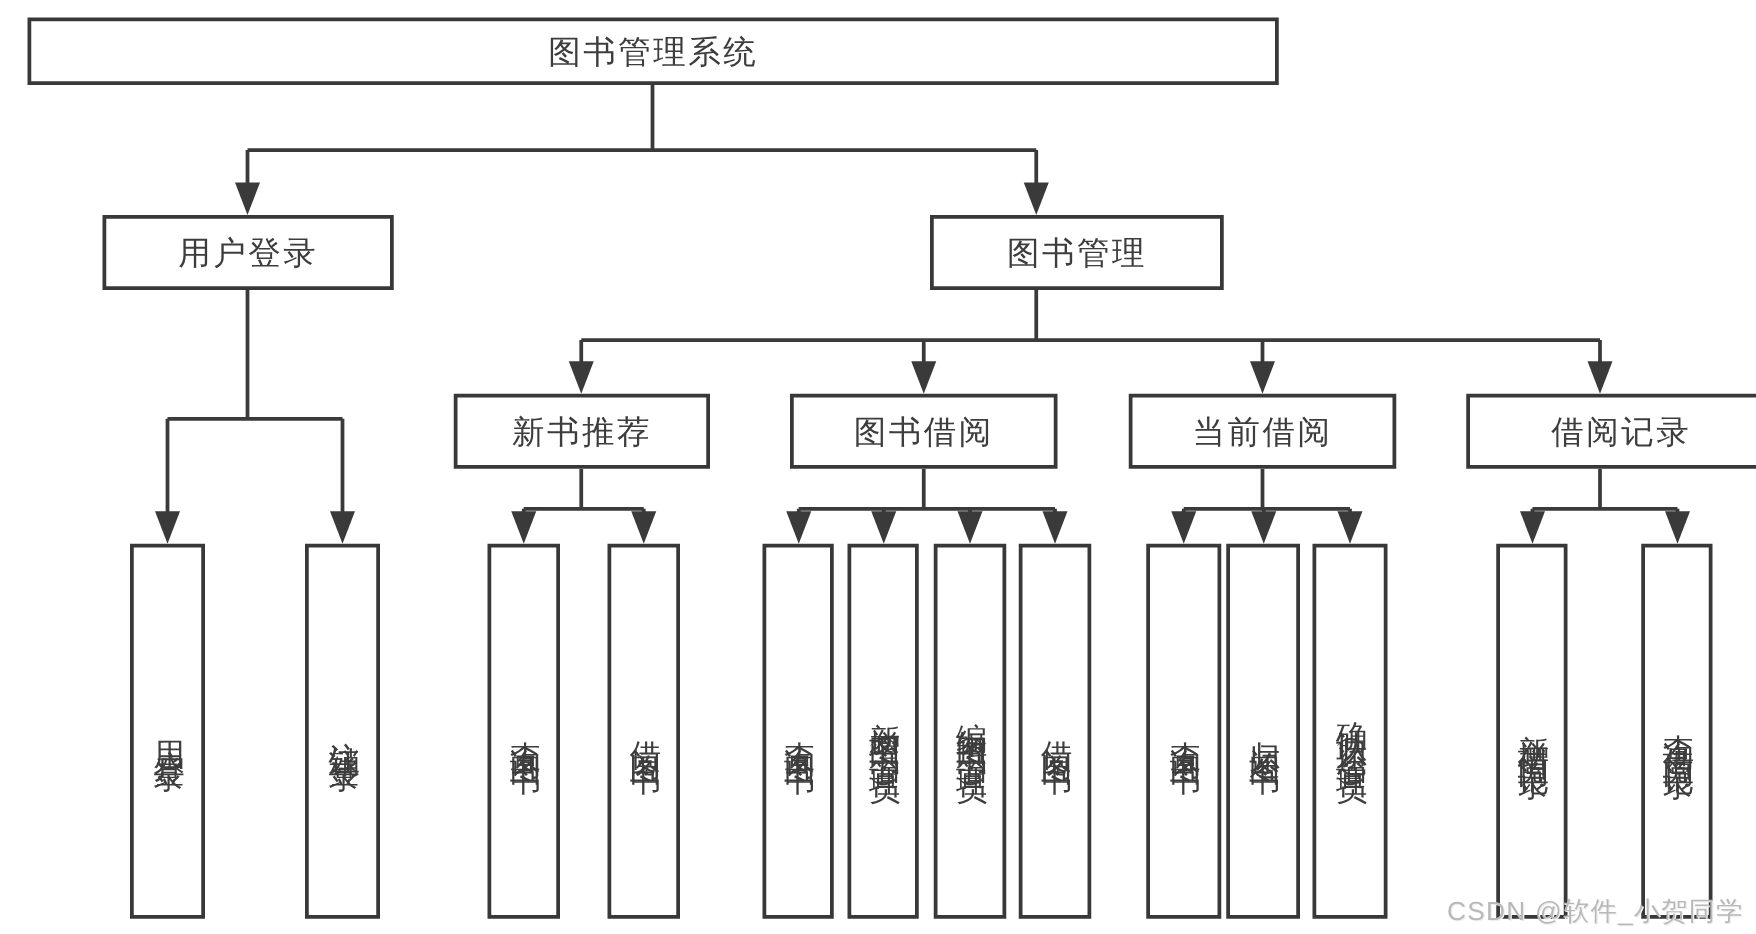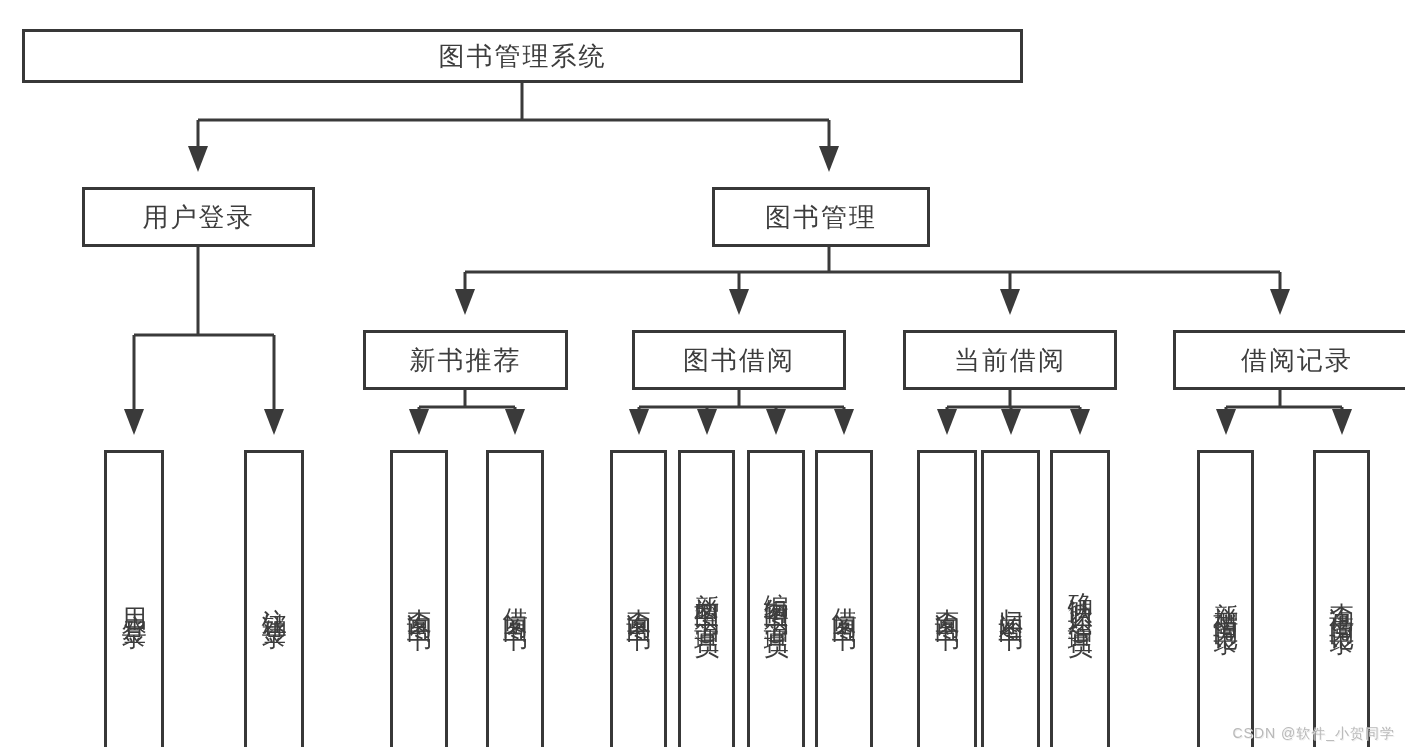"图书管理系统" .box { margin-top: 15px -> none }
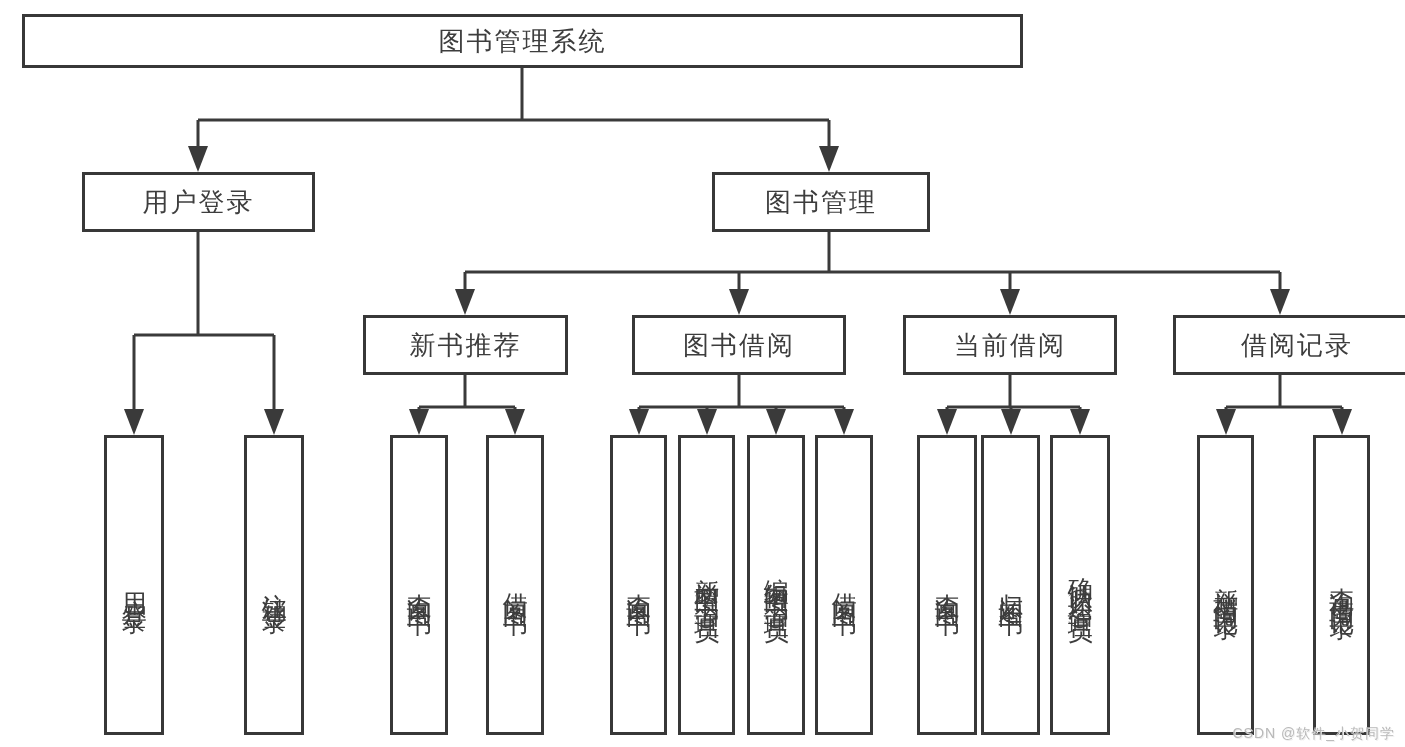"图书管理" div.box { left: 712px -> 744px; width: 218px -> 235px }
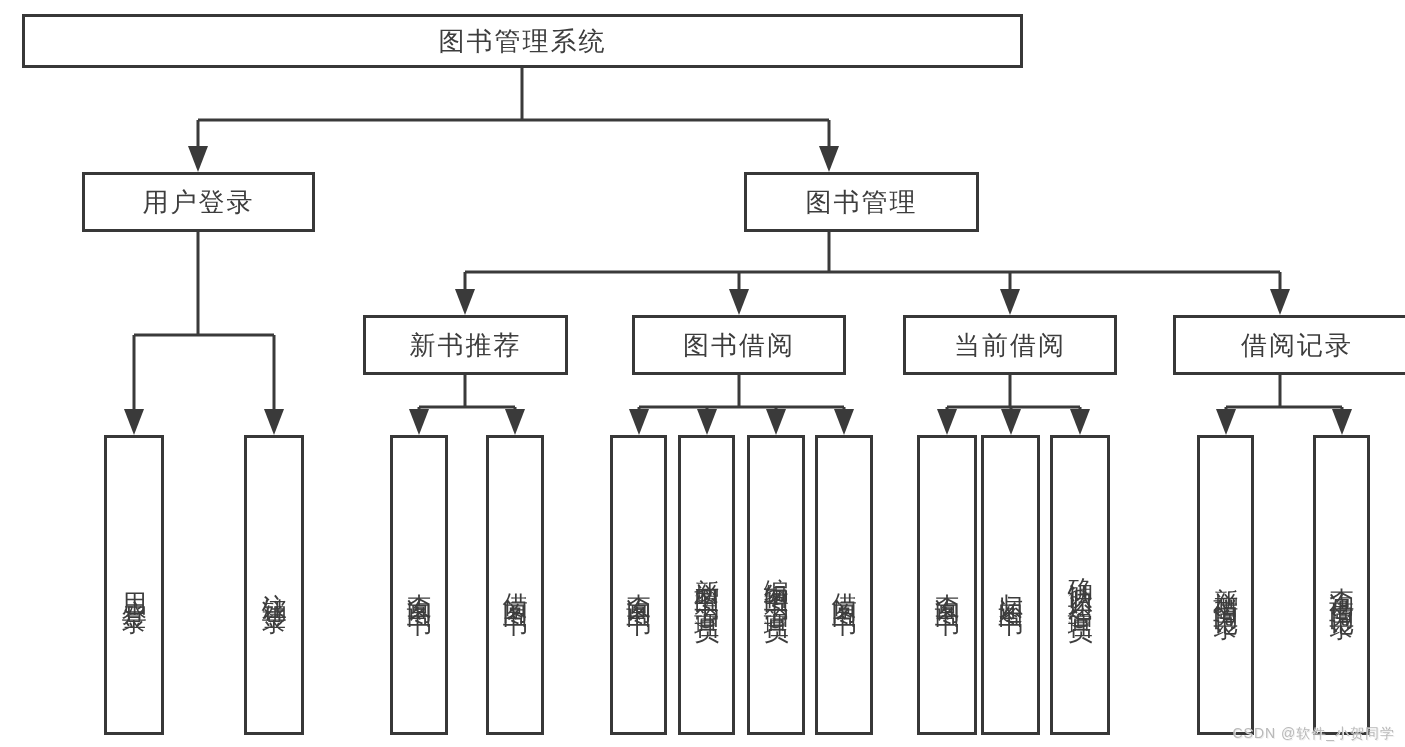"CSDN @软件_小贺同学" .watermark { font-size: 14px -> 21px }
